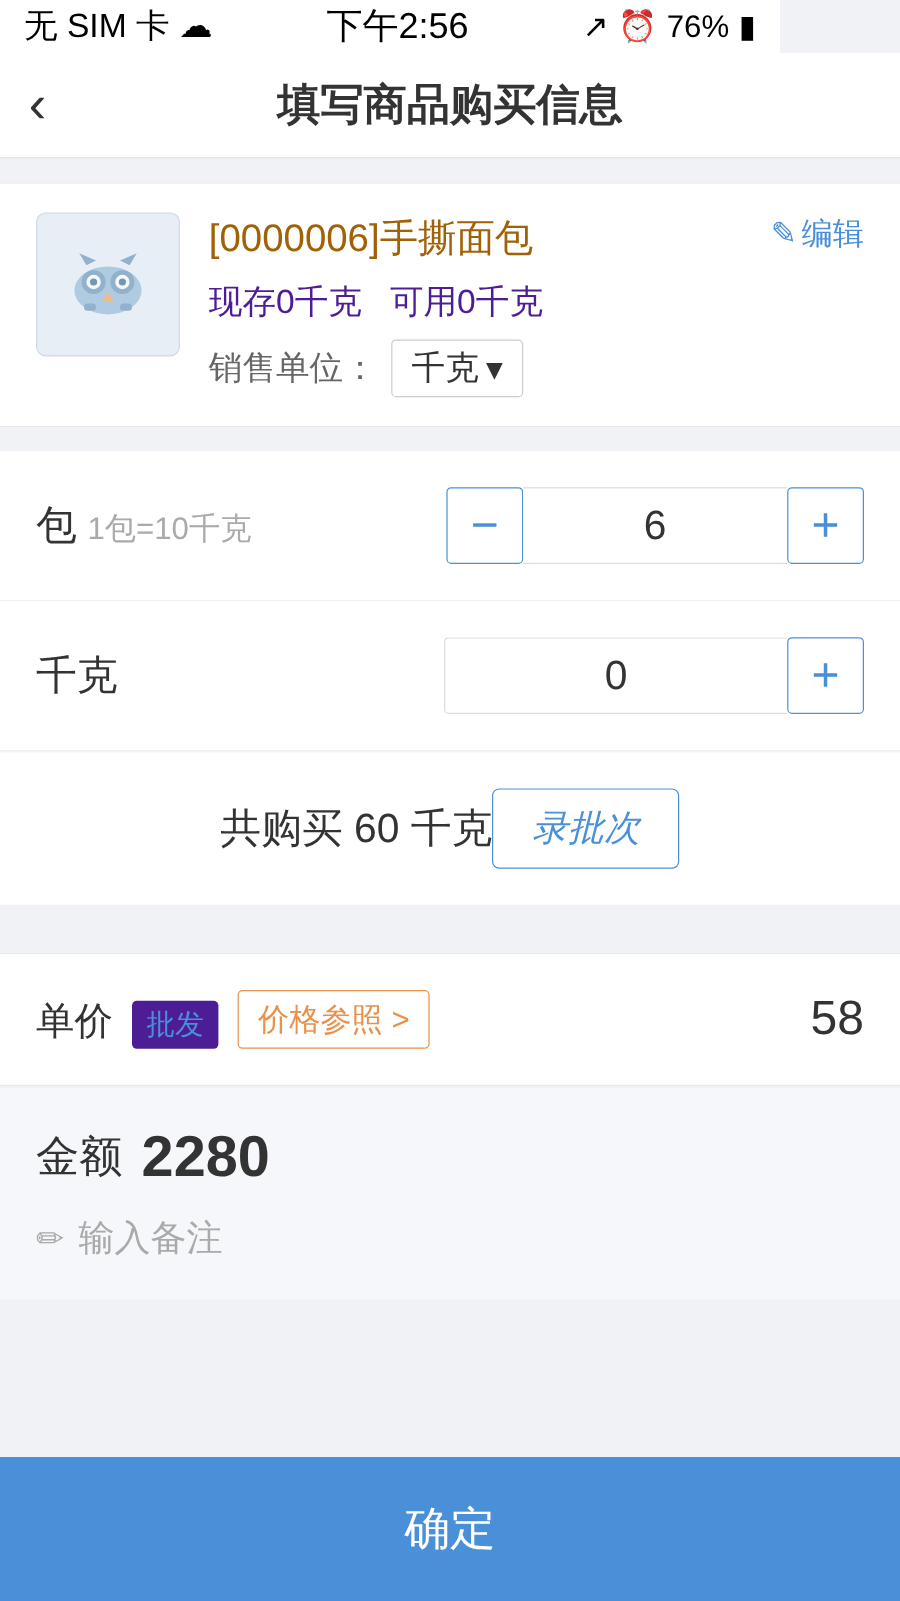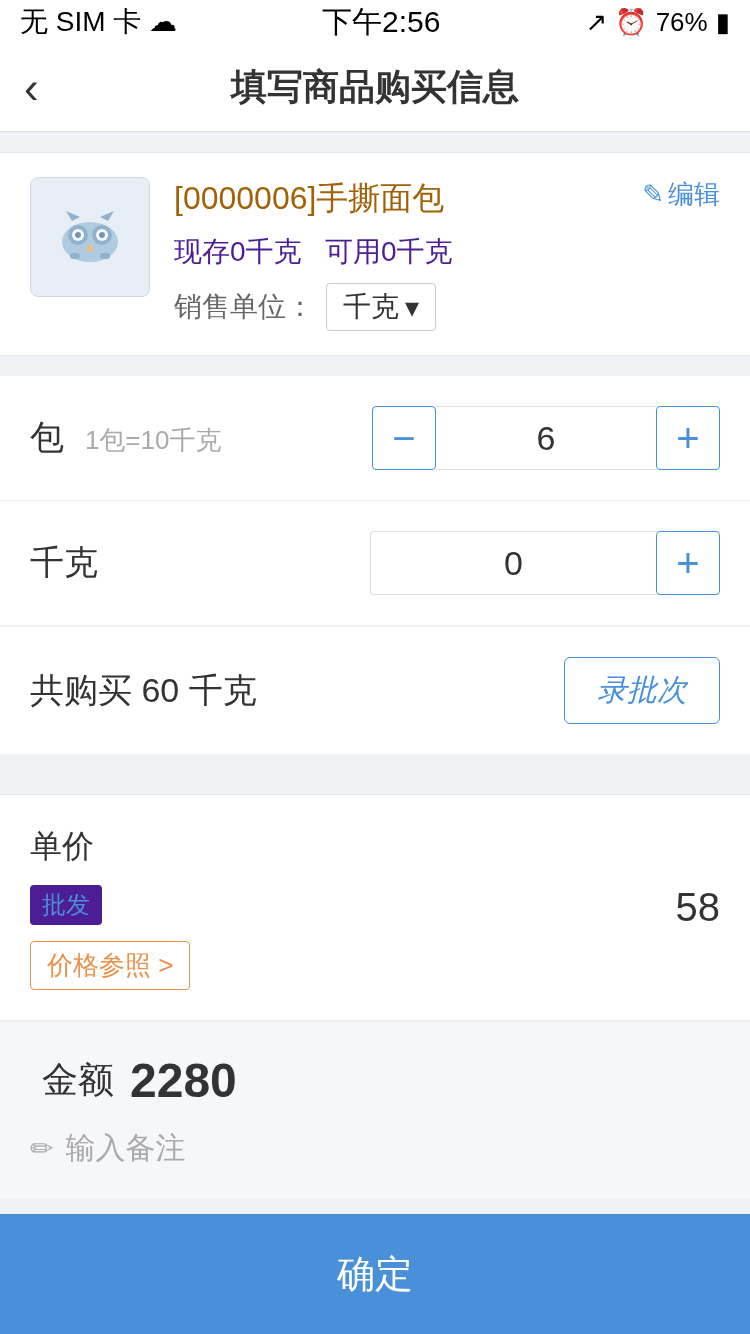"无 SIM 卡 ☁" .status-bar { width: 750px -> 650px }
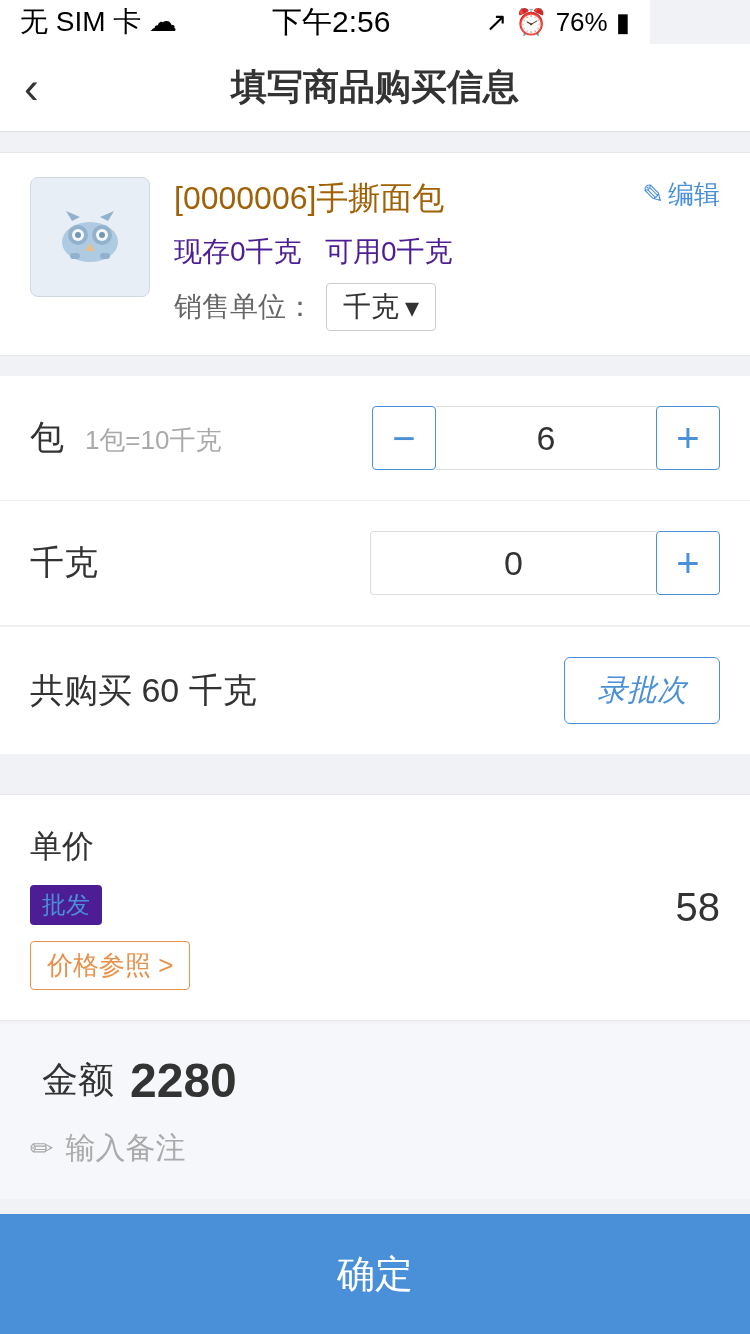"1包=10千克" .input-hint { margin-left: 12px -> 0 }
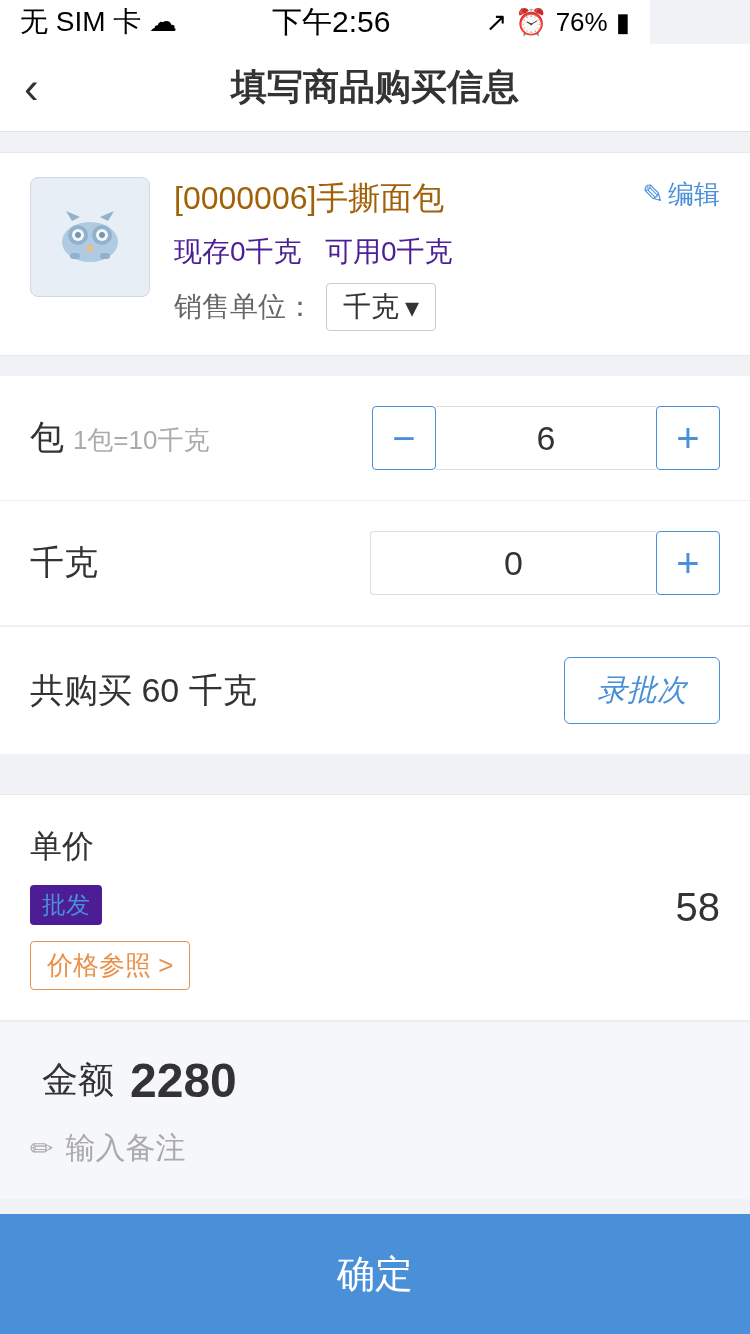"共购买 60 千克" .summary-row { justify-content: space-between -> center }
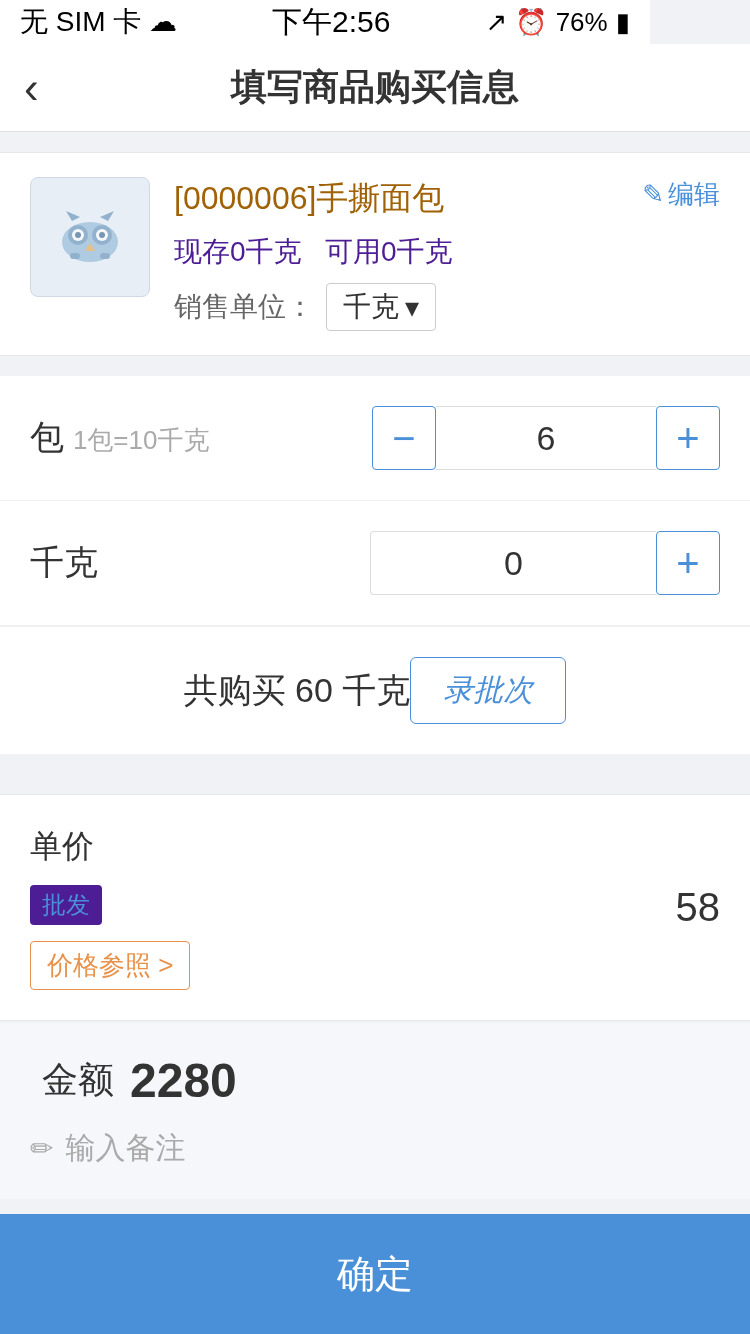"单价" .price-left { align-items: flex-start -> flex-end; flex-direction: column -> none }
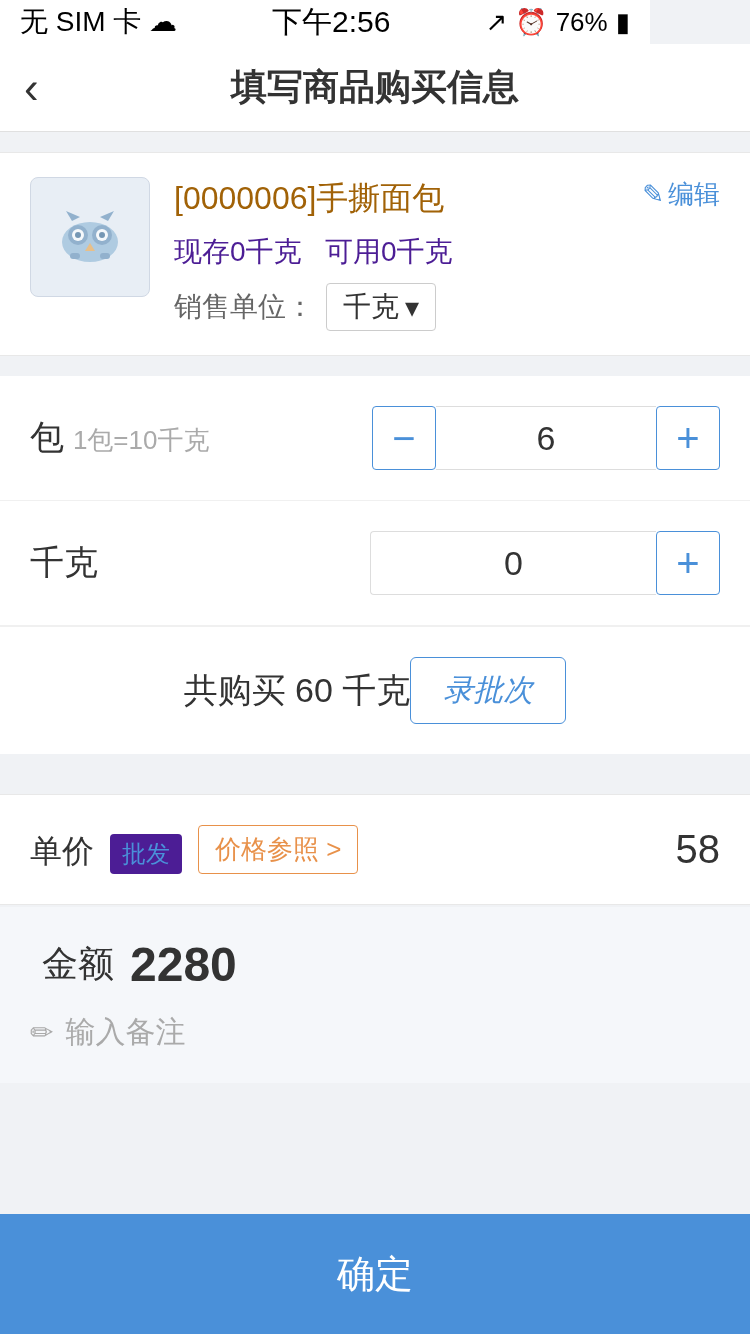"金额" .amount-label { margin-left: 12px -> none }
